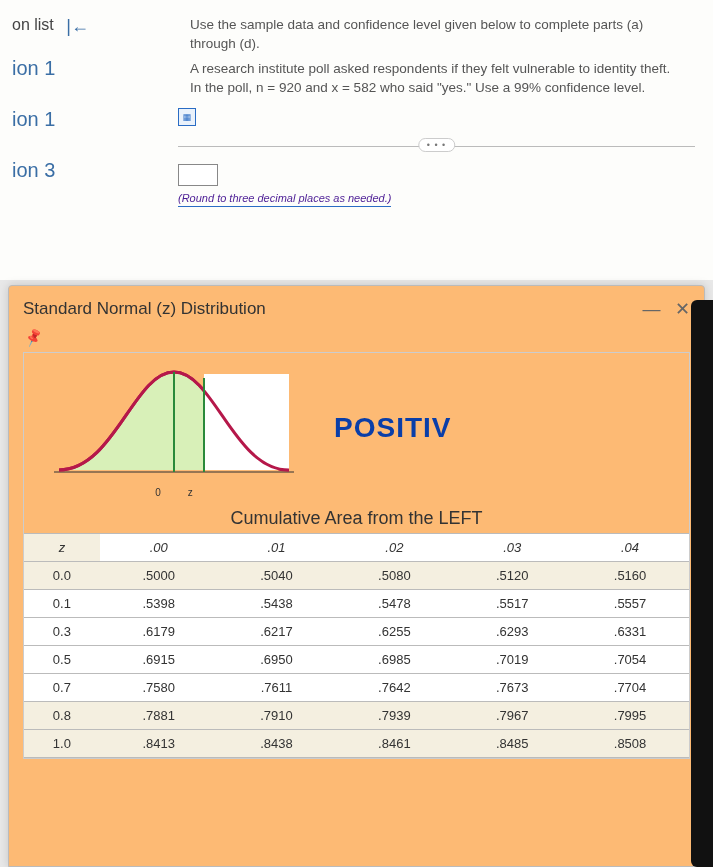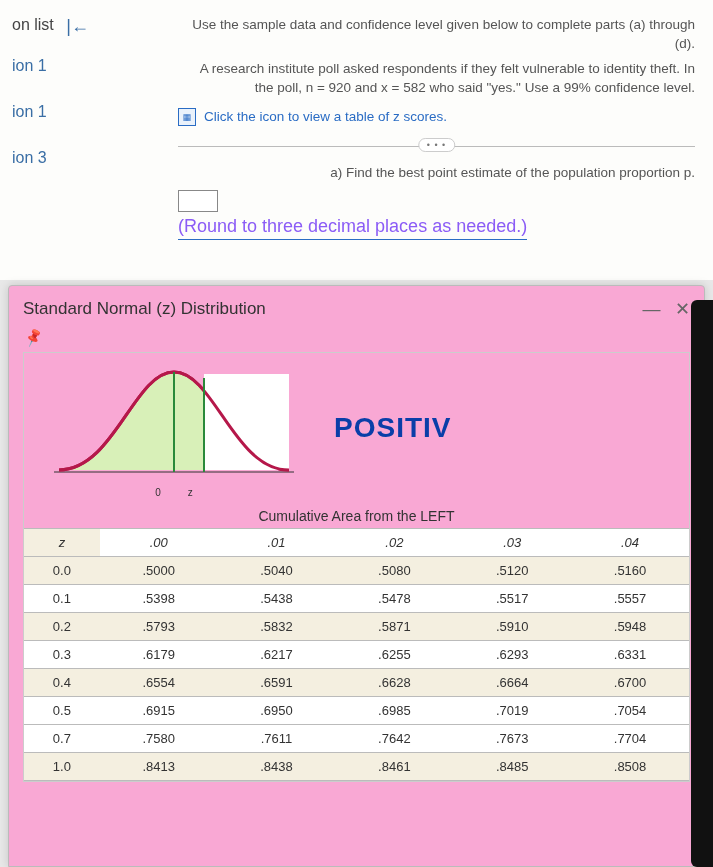"Use the sample data and" .main p { margin: 6px 0 -> 6px 12px; text-align: right -> none }
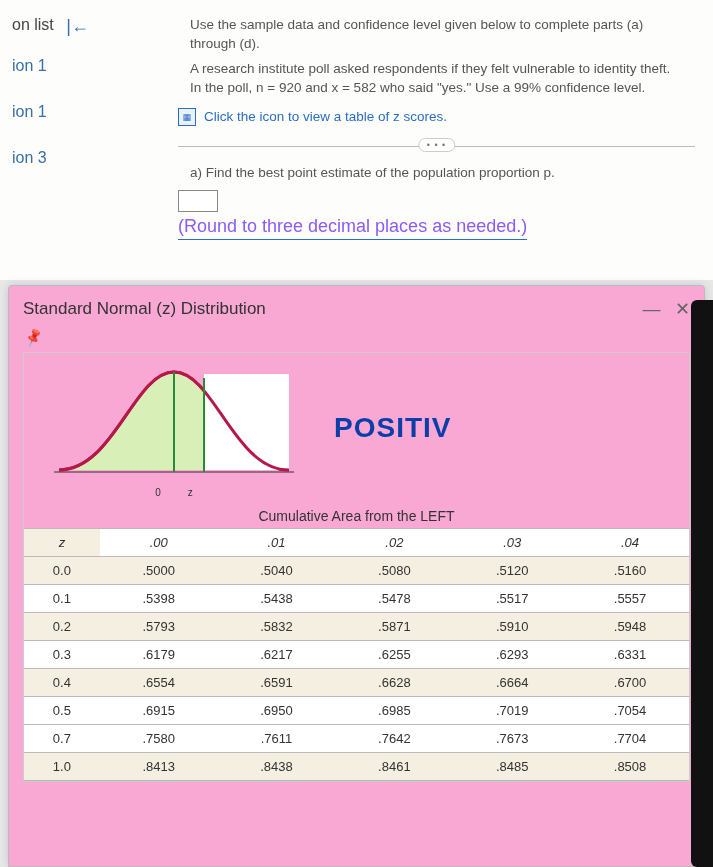"ion 1" .sidebar-item { font-size: 16px -> 20px }
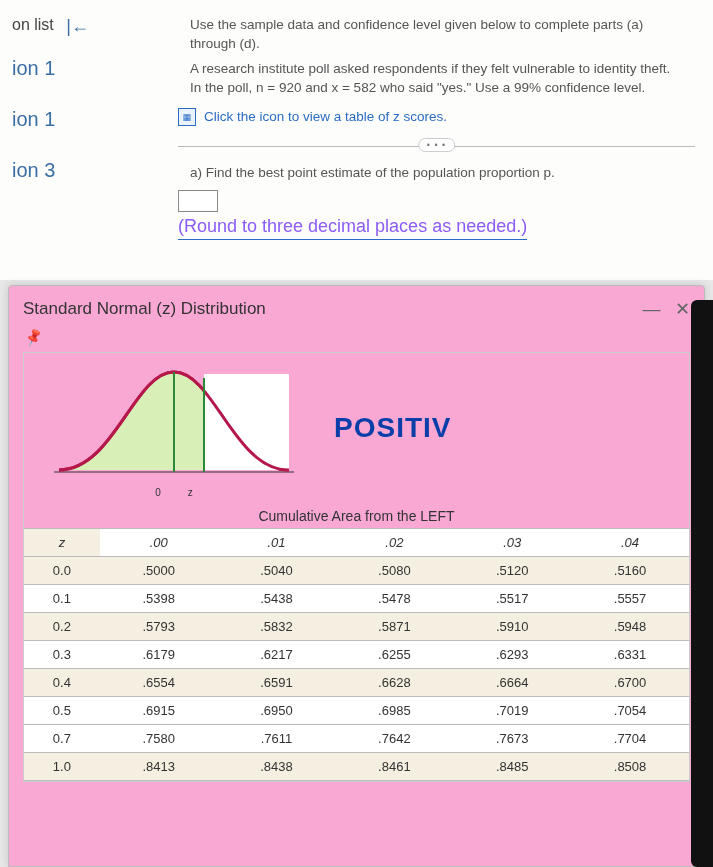"Click the icon to view" span { html: <span>Click the icon to view a table of z scores.</span> -> none }
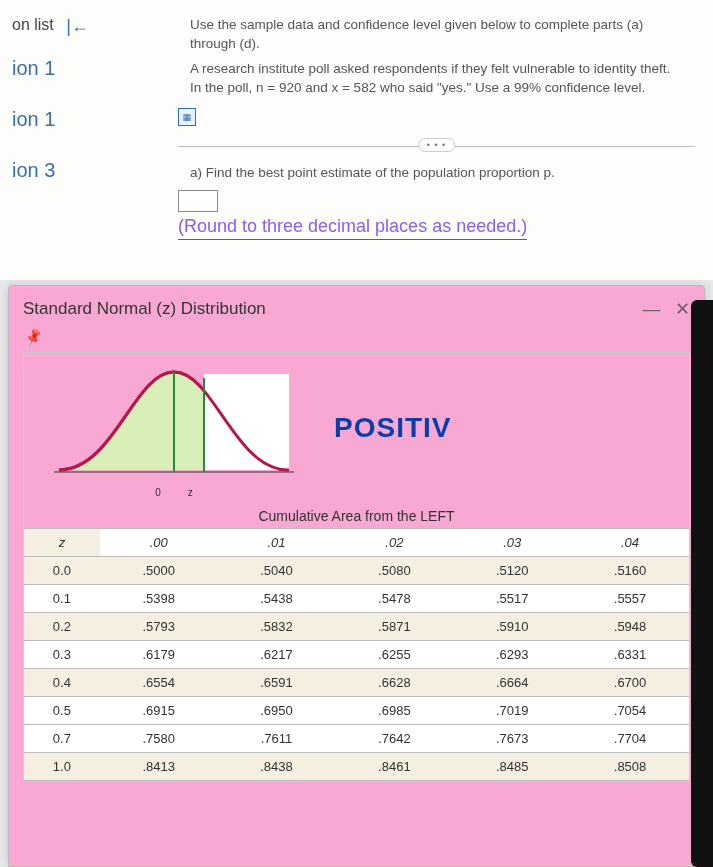"a) Find the best point" p.part-a { html: <p>a) Find the best point estimate of the population proportion p.</p> -> none }
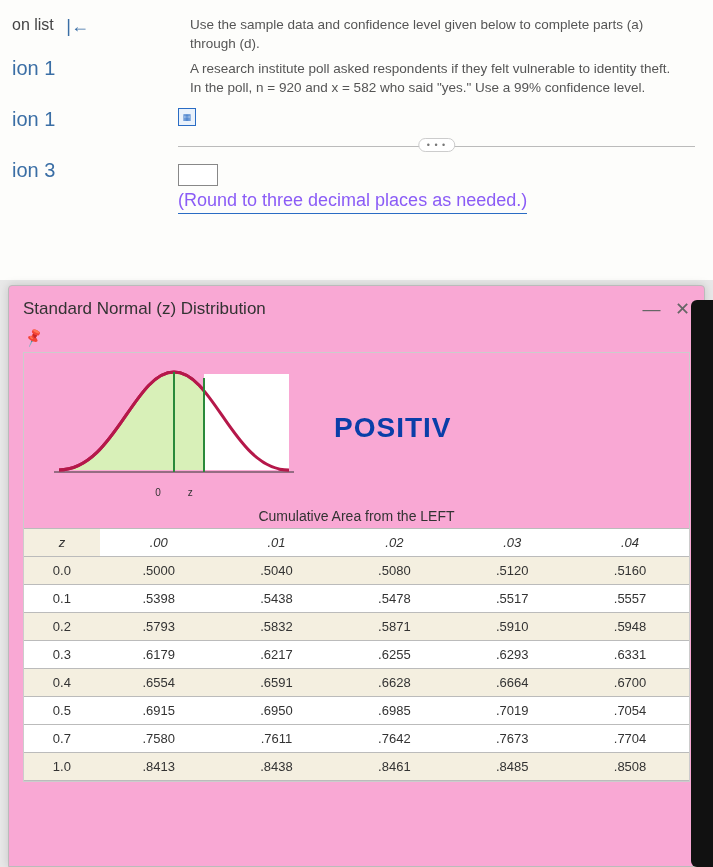"(Round to three decimal places" .round-note { color: #8b5cf6 -> #4c1d95; font-size: 18px -> 11px; font-style: none -> italic }
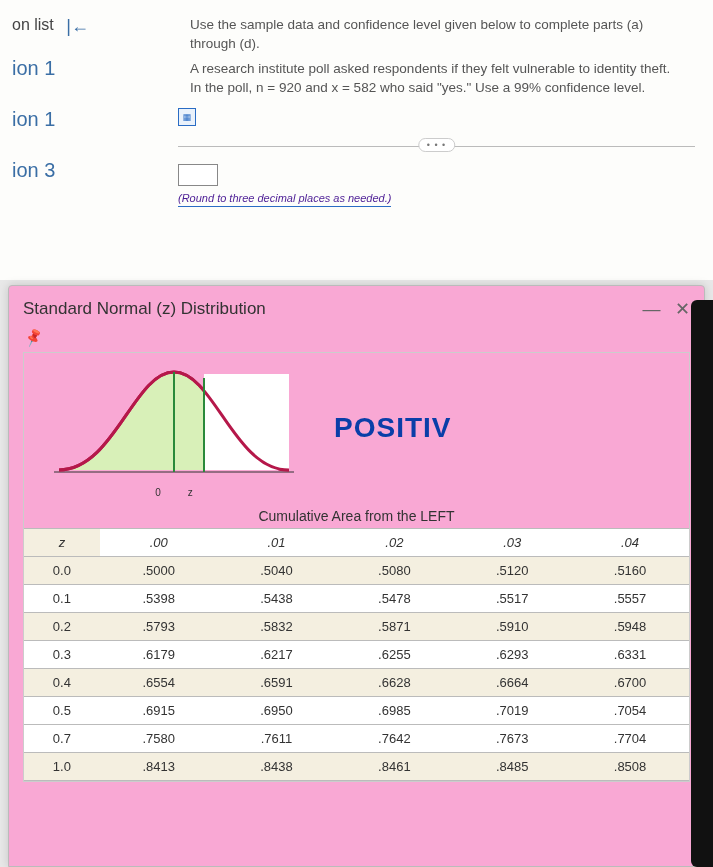"Standard Normal (z) Distribution" .modal { background: #f9a8d4 -> #fdba74 }
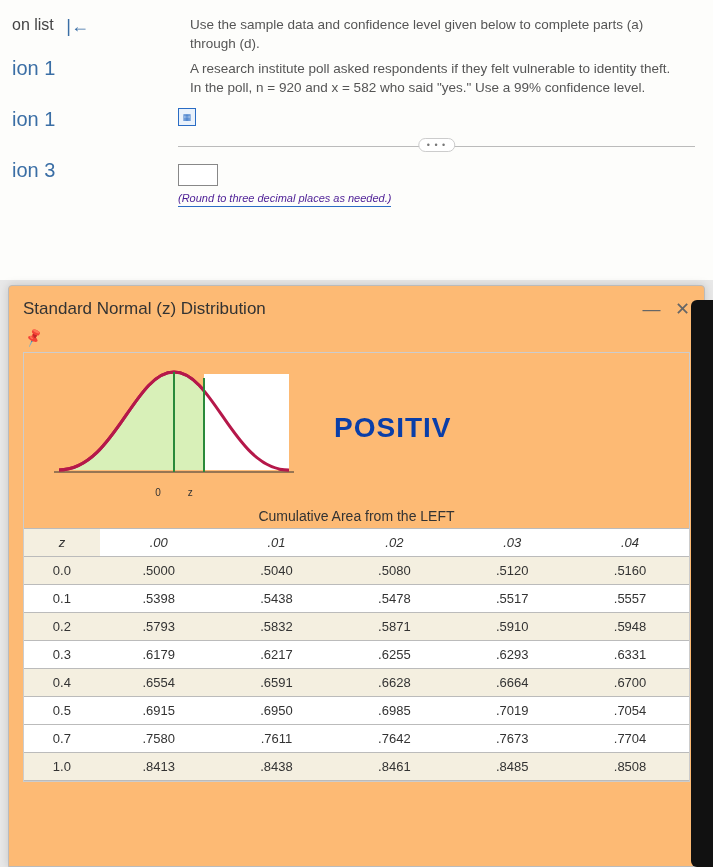"Cumulative Area from the LEFT" .cum-title { font-size: 14px -> 18px }
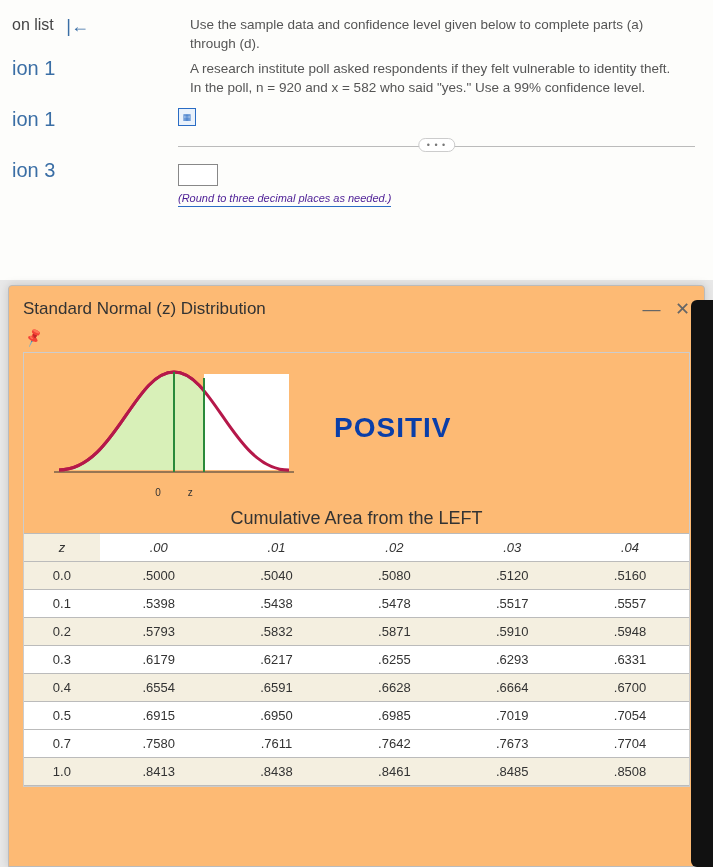"0.2" tr.tint { html: <tr> <td>0.2</td> <td>.5793</td> <td>.5832</td> <td>.5871</td> <td>.5910</td> <td>.5948</td> </tr> -> none }
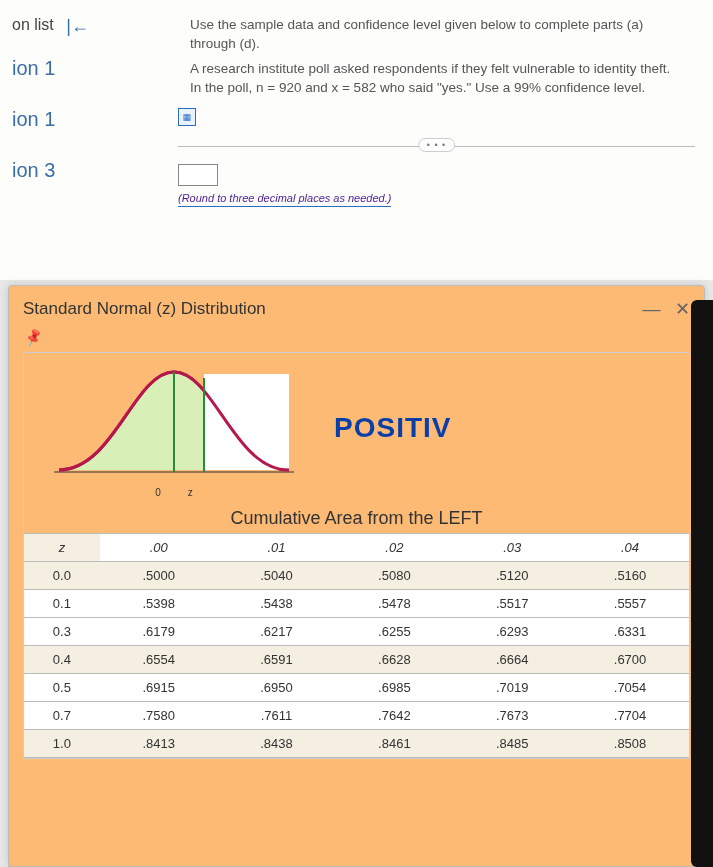"0.4" tr.tint { html: <tr> <td>0.4</td> <td>.6554</td> <td>.6591</td> <td>.6628</td> <td>.6664</td> <td>.6700</td> </tr> -> none }
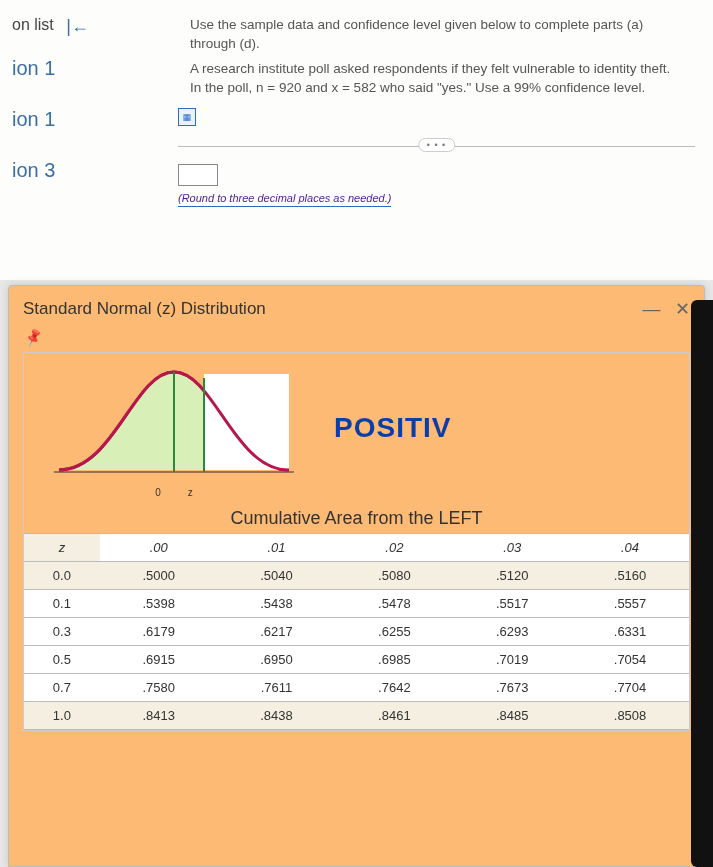"0.8" tr.tint { html: none -> <tr> <td>0.8</td> <td>.7881</td> <td>.7910</td> <td>.7939</td> <td>.7967</td> <td>.7995</td> </tr> }
